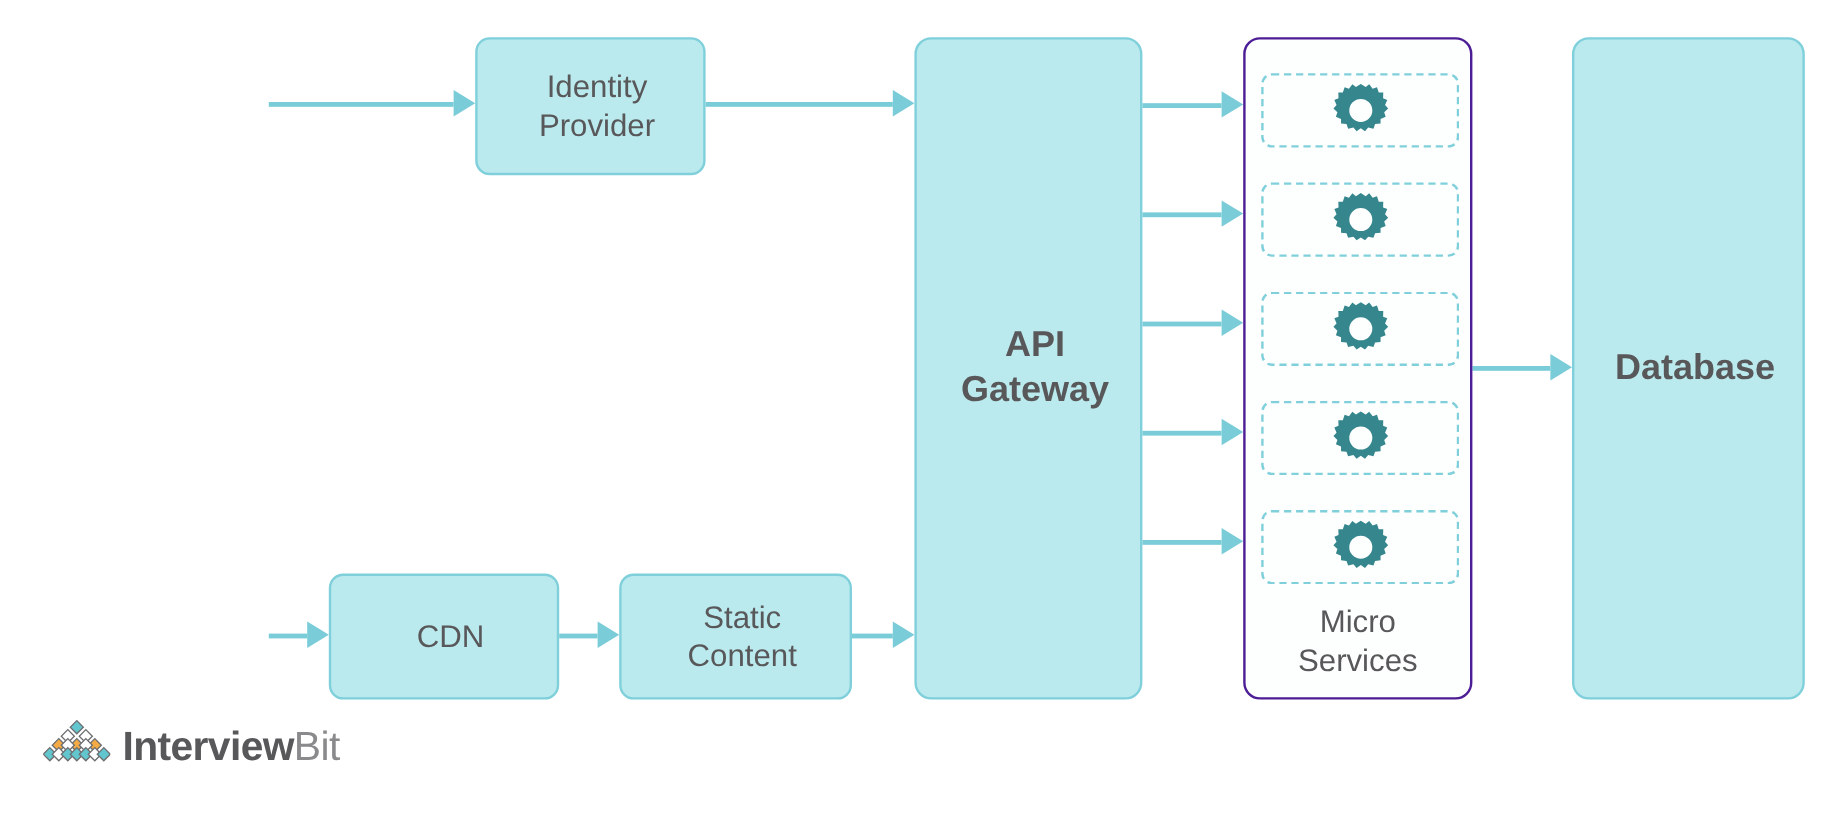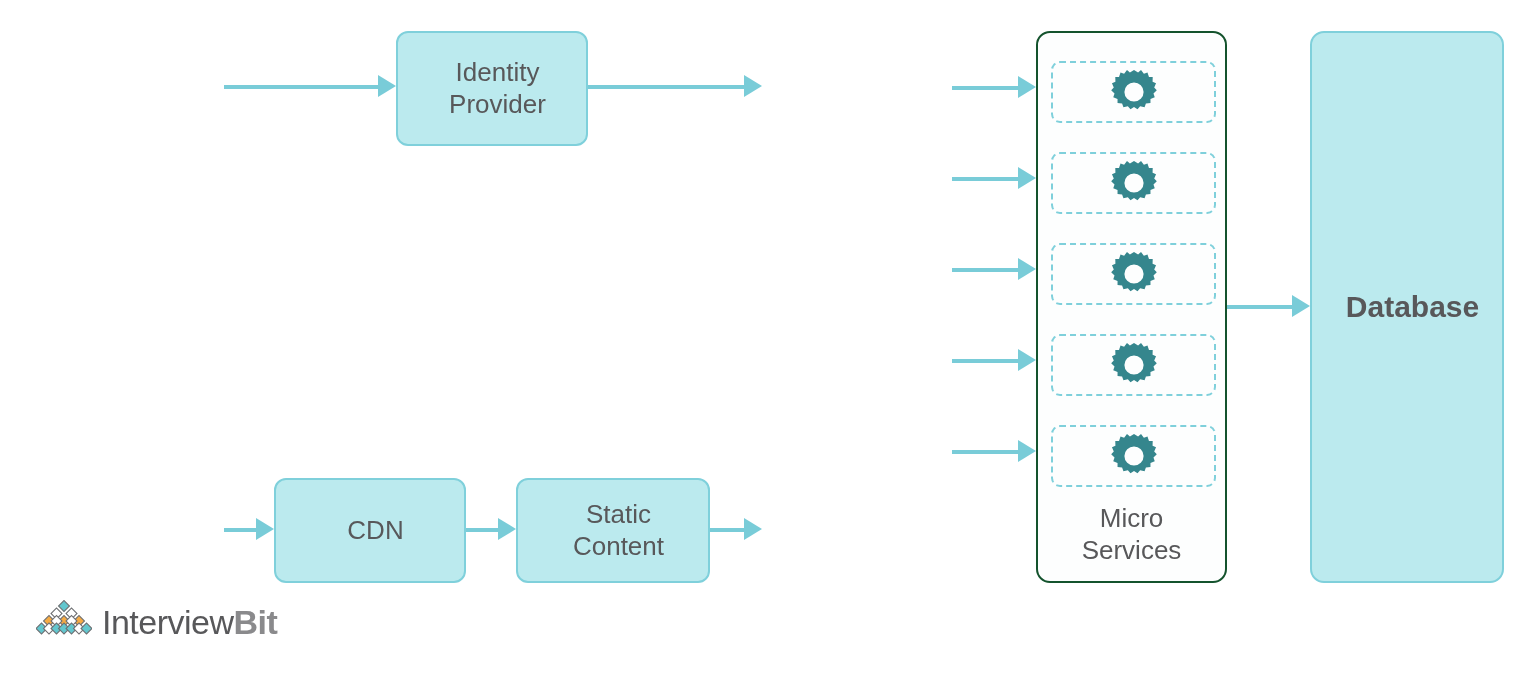"API" div.node { html: none -> <div>API Gateway</div> }
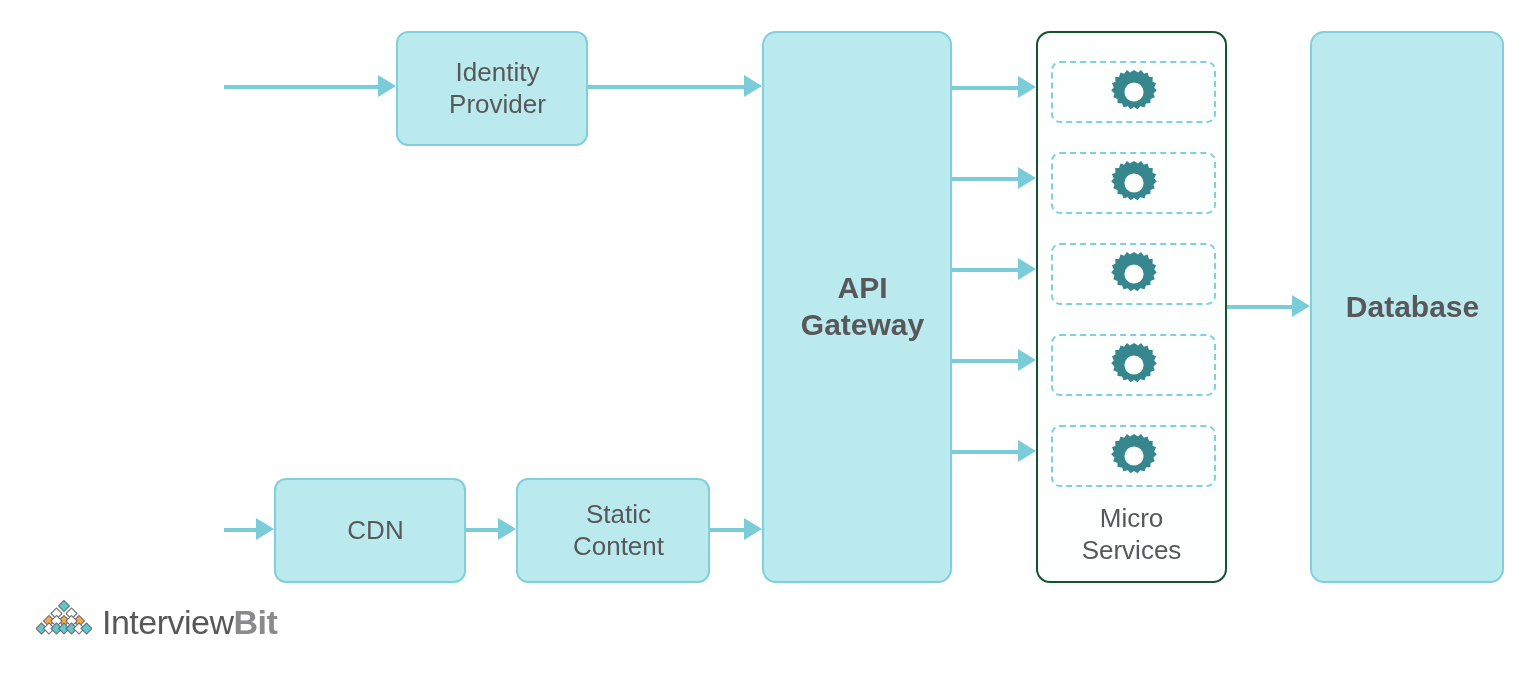"Micro" #node-microservices { border: 2px solid #14532d -> 2px solid #4c1d95 }
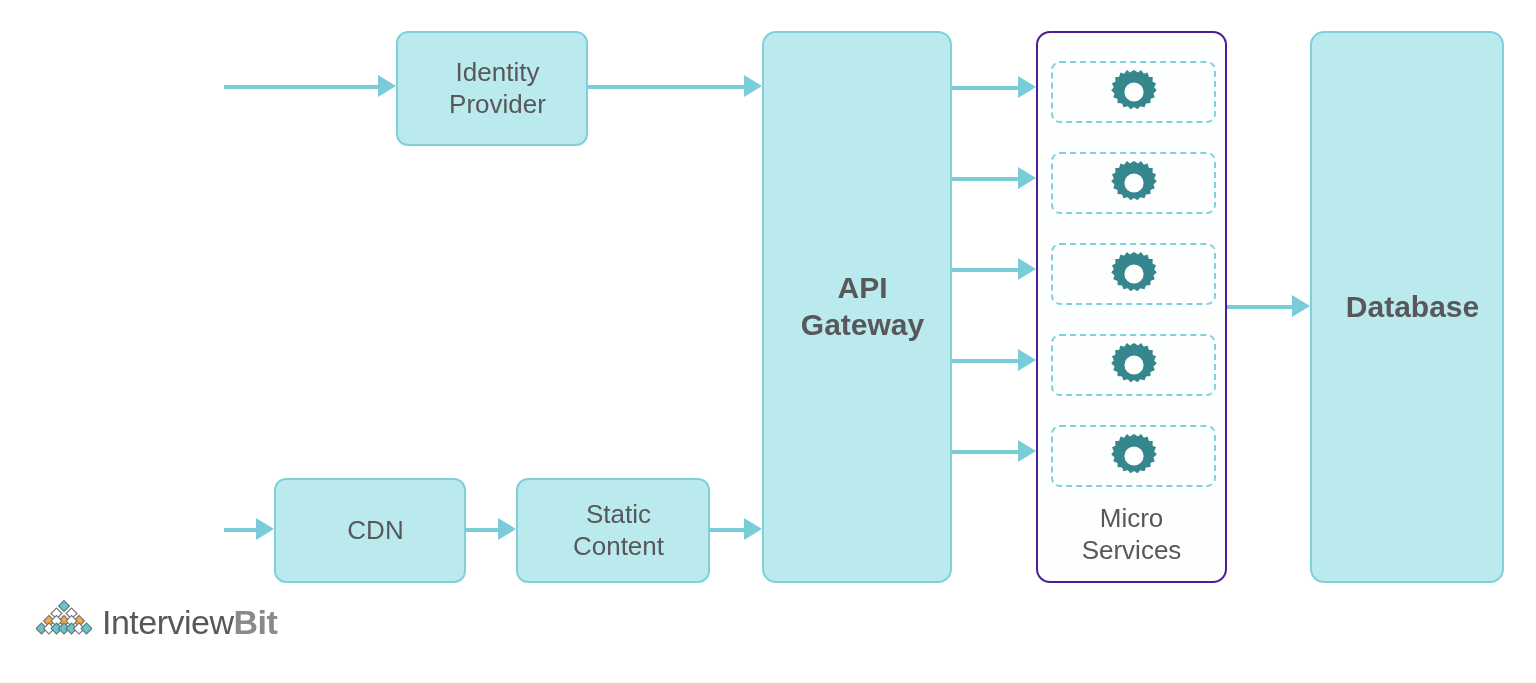"Interview" #logo-word-interview { font-weight: normal -> bold }
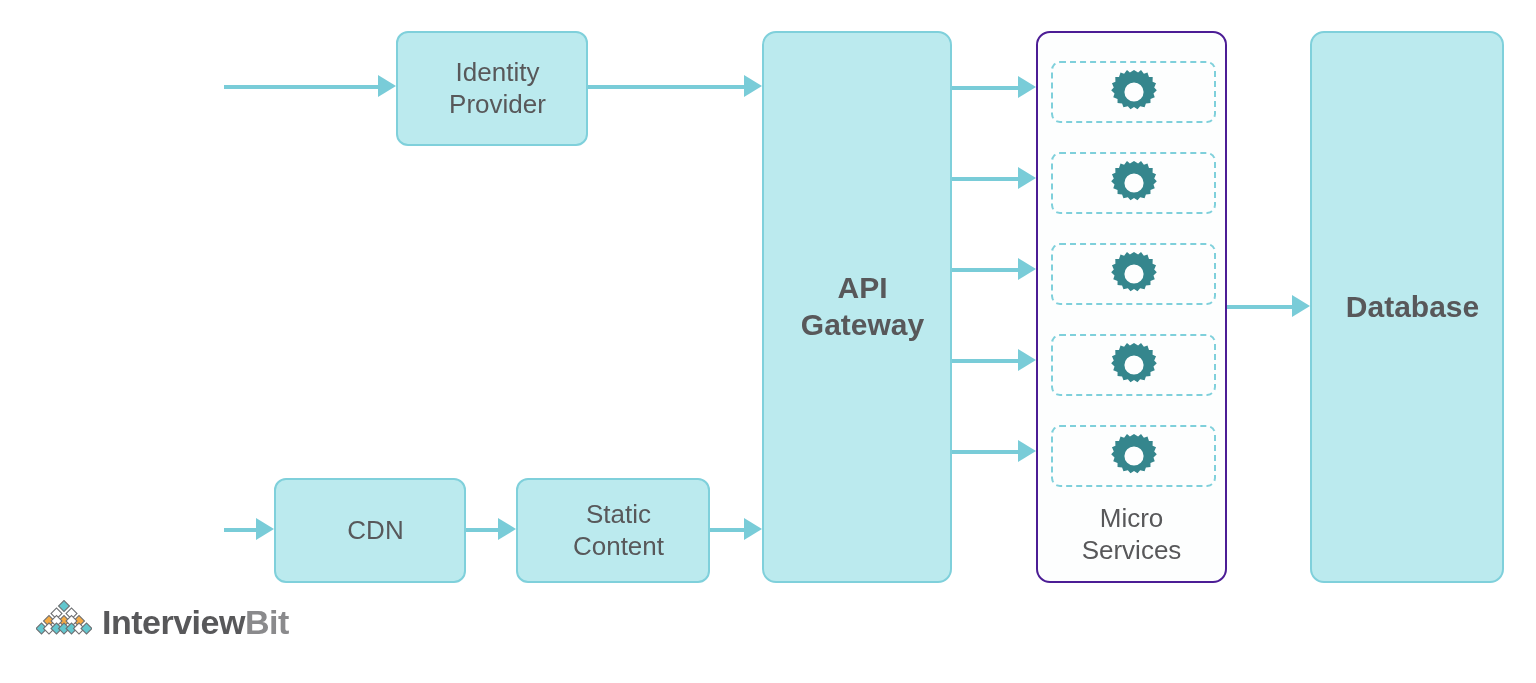"Bit" #logo-word-bit { font-weight: bold -> normal }
